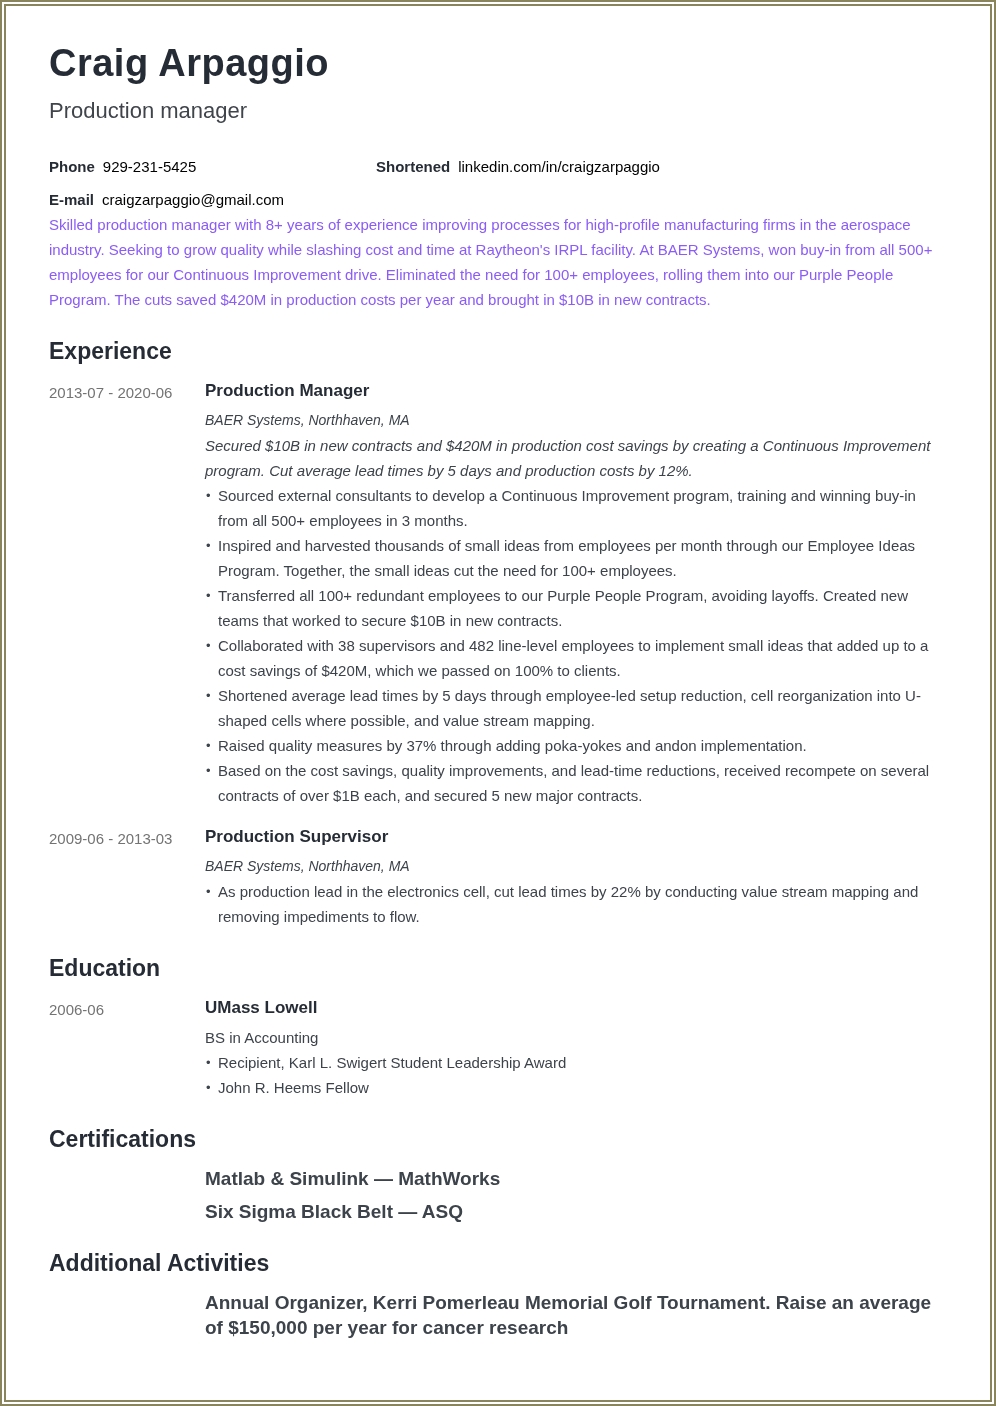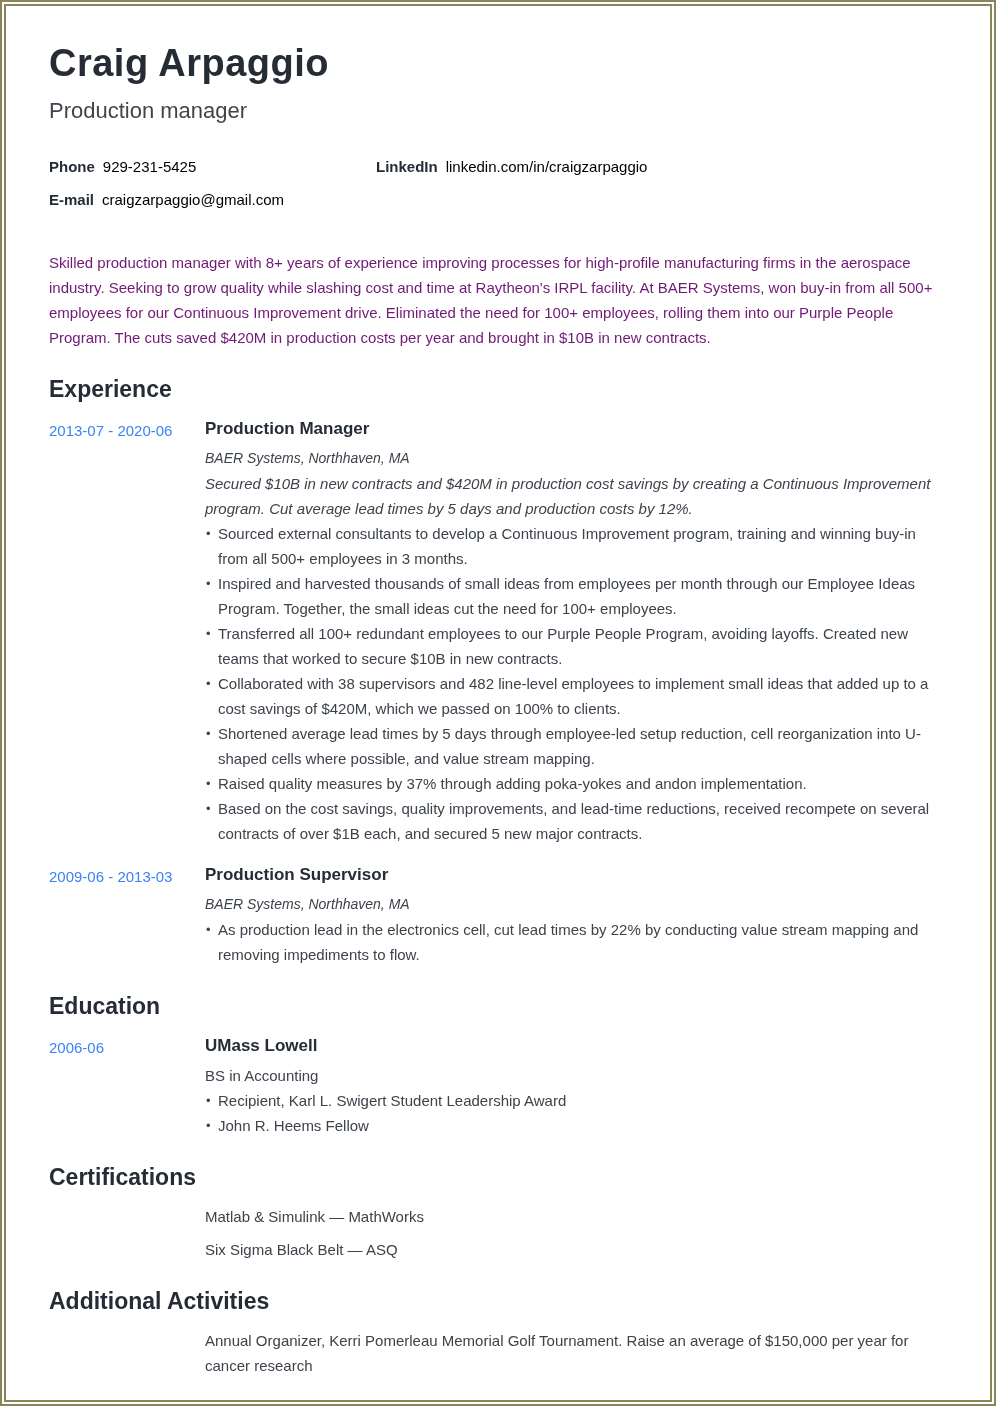"LinkedIn" span.label { text: LinkedIn -> Shortened }
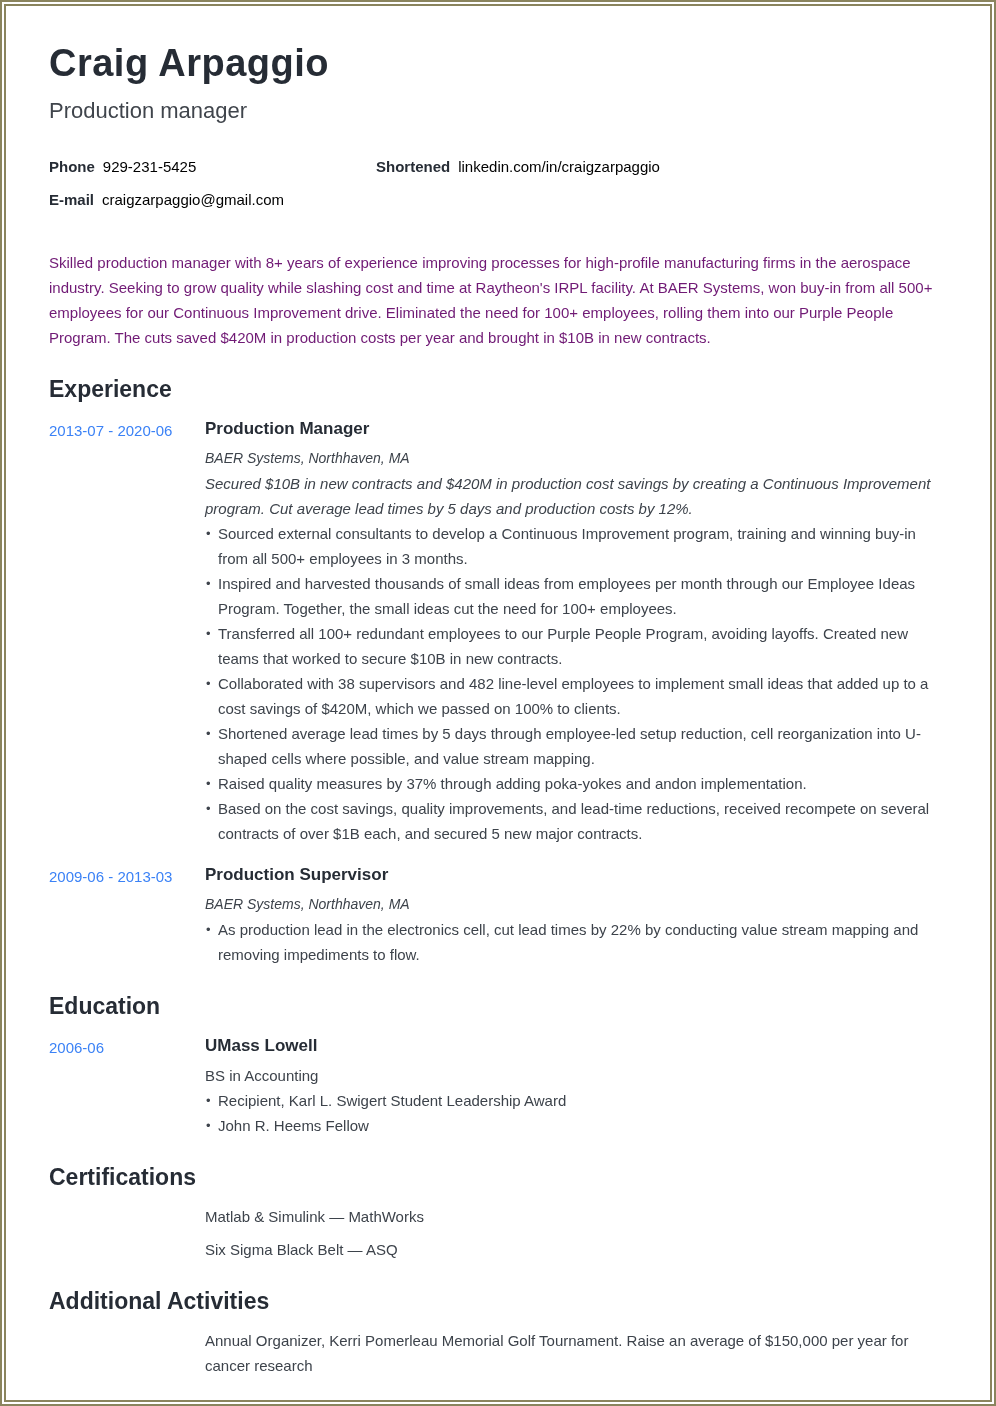"Skilled production manager with 8+" .summary { color: #701a75 -> #8b5cf6; margin-top: 38px -> none }
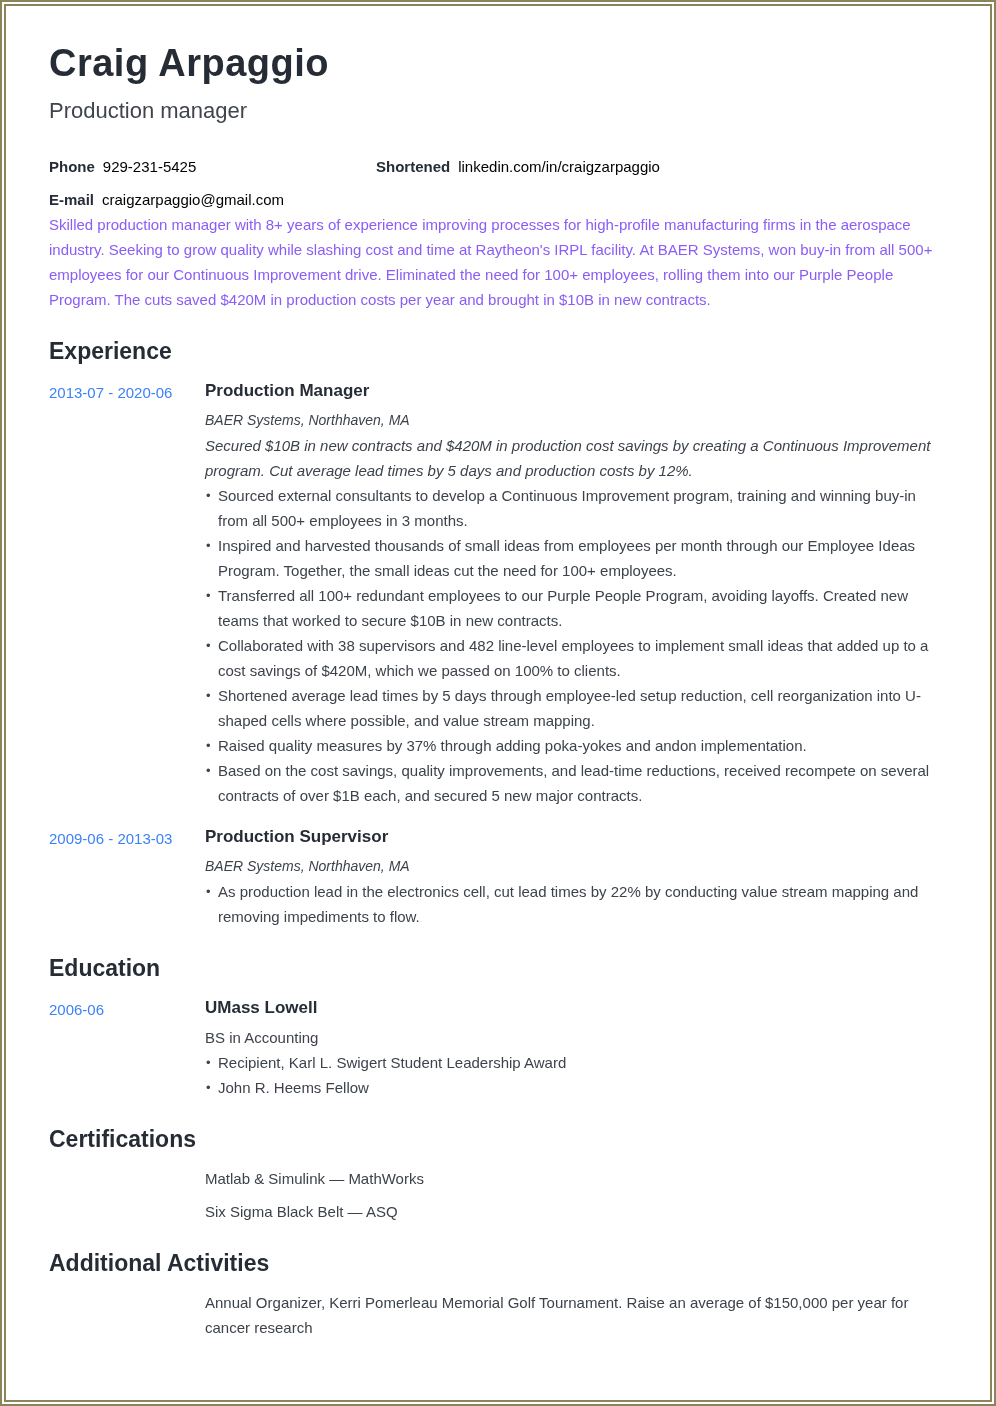"2013-07 - 2020-06" .entry-dates { color: #3b82f6 -> #737373 }
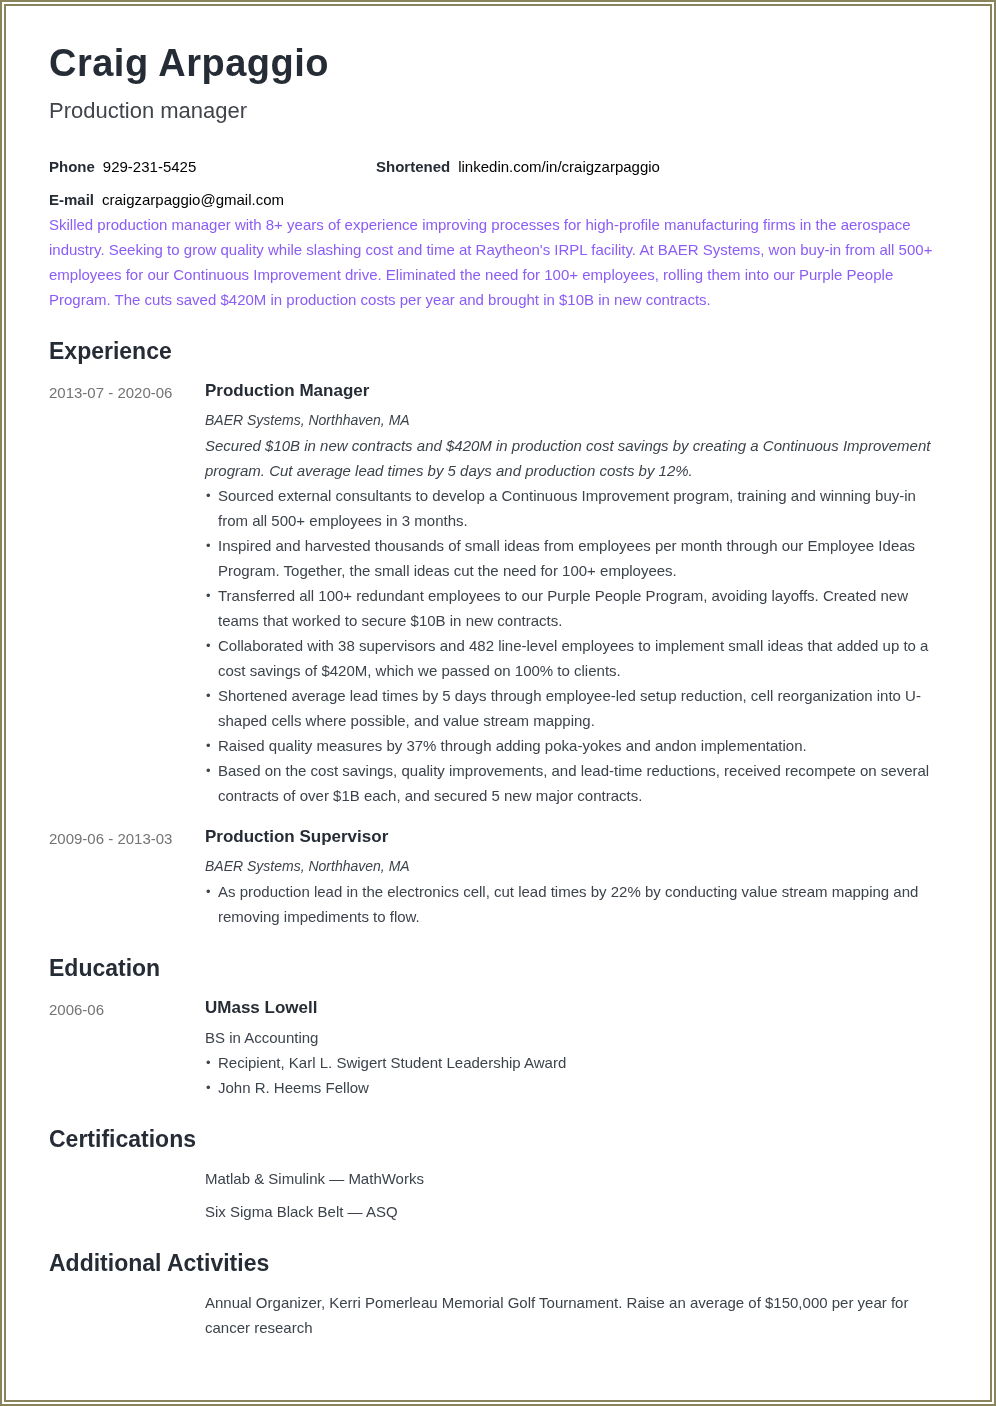"Matlab & Simulink — MathWorks" .plain-entry .text { font-size: 15px -> 19px; font-weight: none -> bold }
